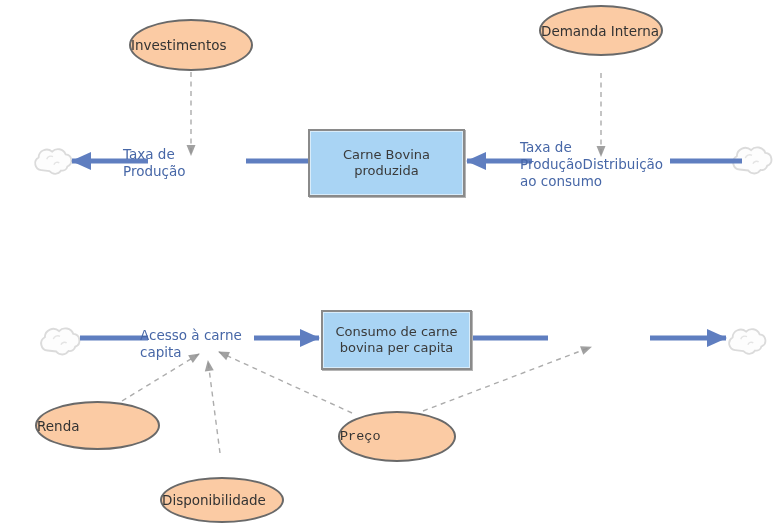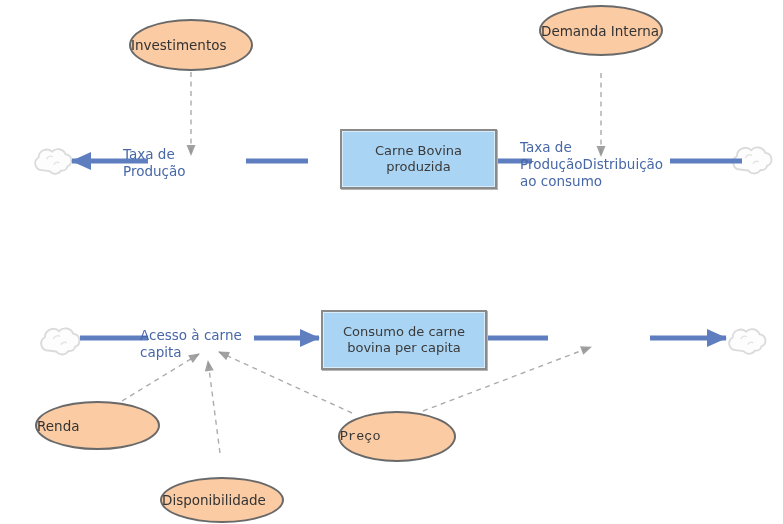"Carne Bovina" div.stock { height: 60px -> 68px; margin-left: 32px -> none }
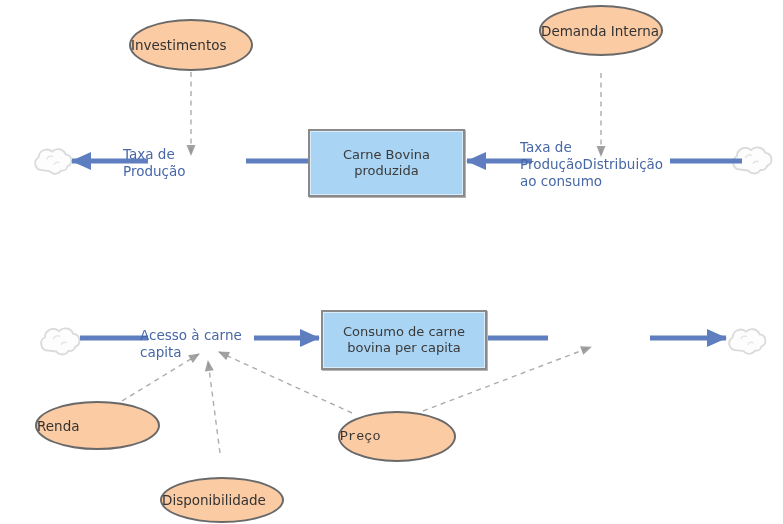"Consumo de carne" div.stock { width: 166px -> 151px }
